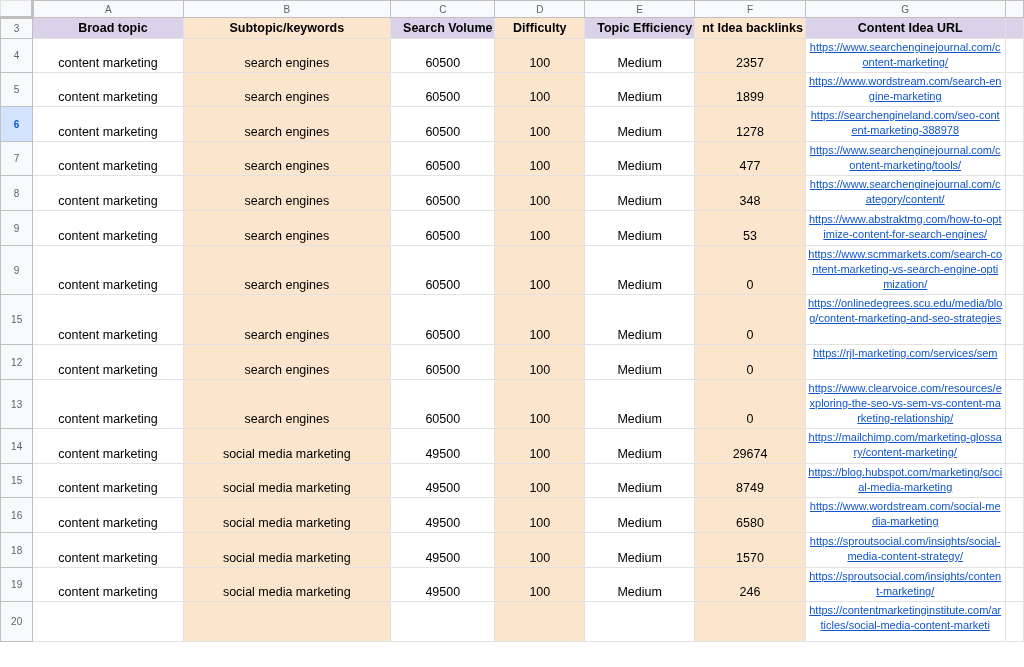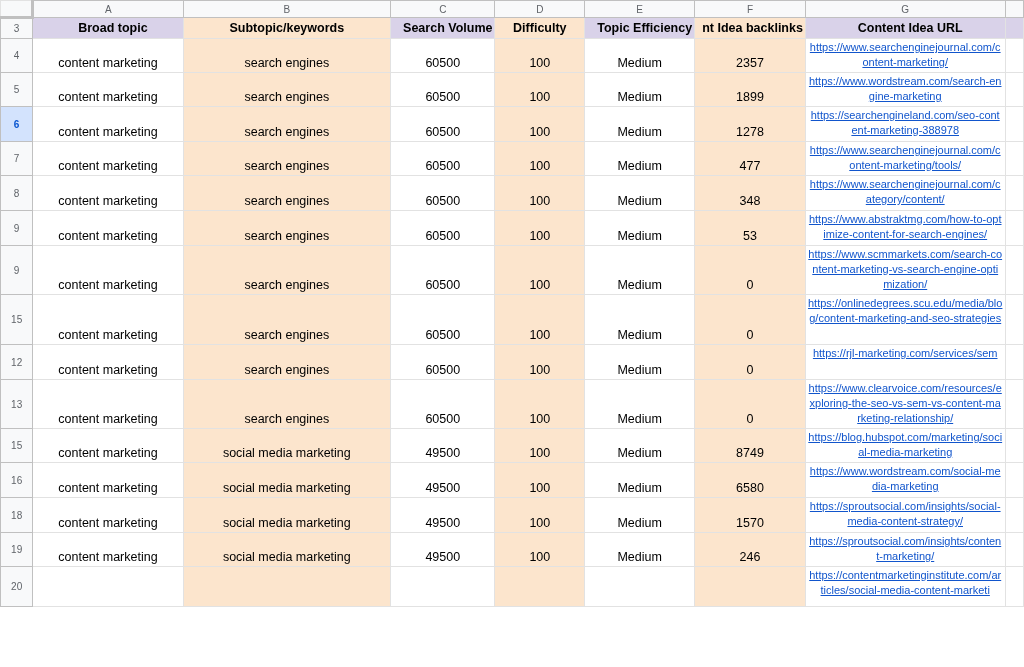"14" tr { html: none -> <tr> <td>14</td> <td>content marketing</td> <td>social media marketing</td> <td>49500</td> <td>100</td> <td>Medium</td> <td>29674</td> <td><a>https://mailchimp.com/marketing-glossary/content-marketing/</a></td> <td></td> </tr> }
